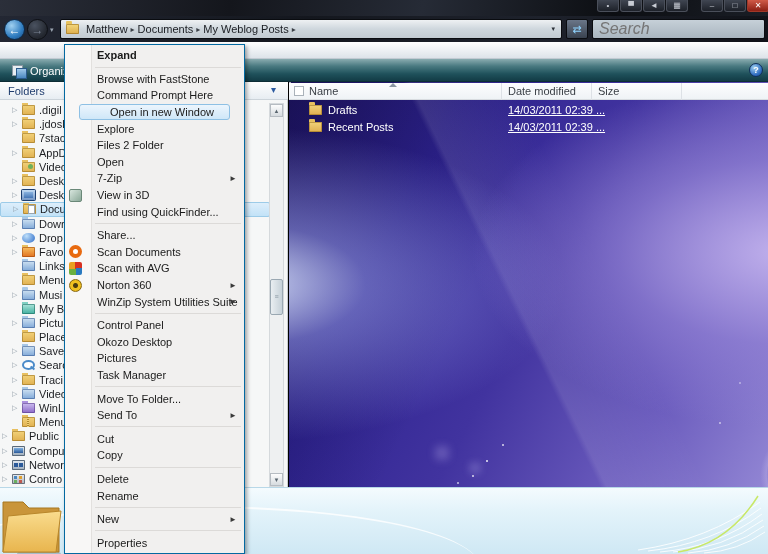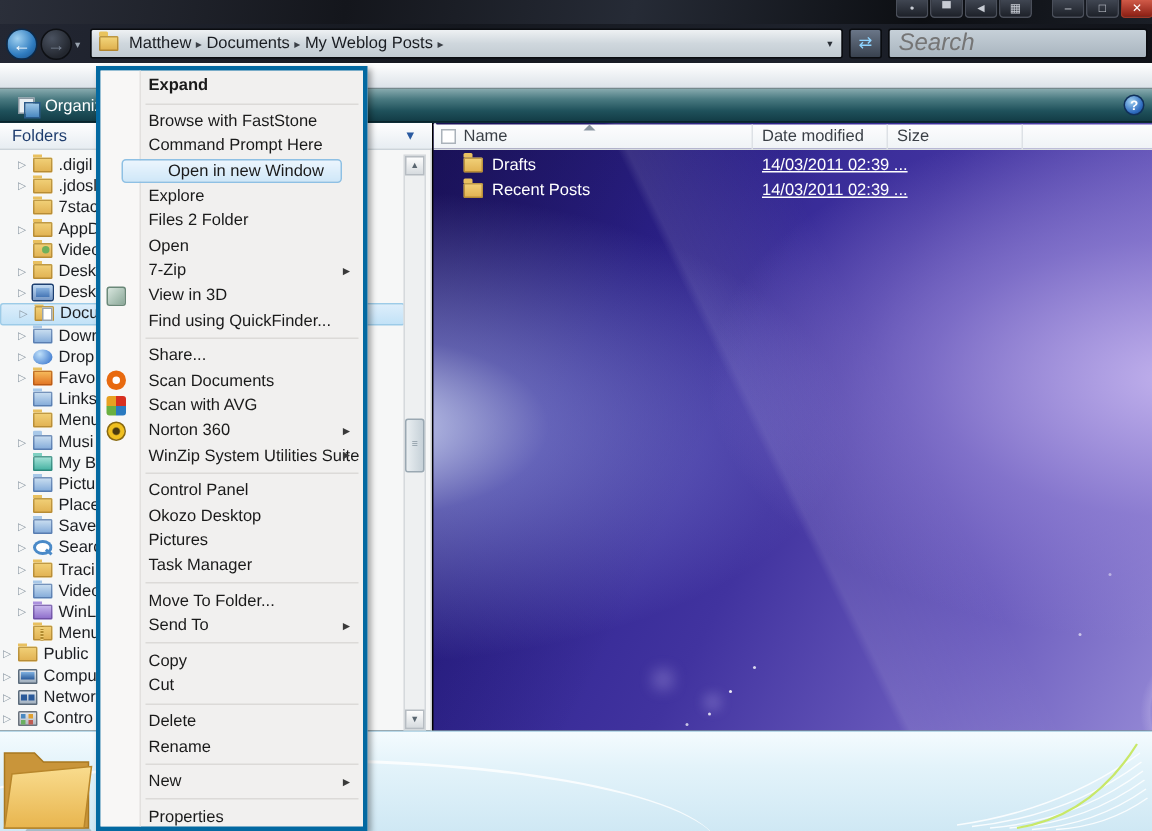"Expand" .context-menu { border: 3px solid #0369a1 -> 1px solid #0369a1 }
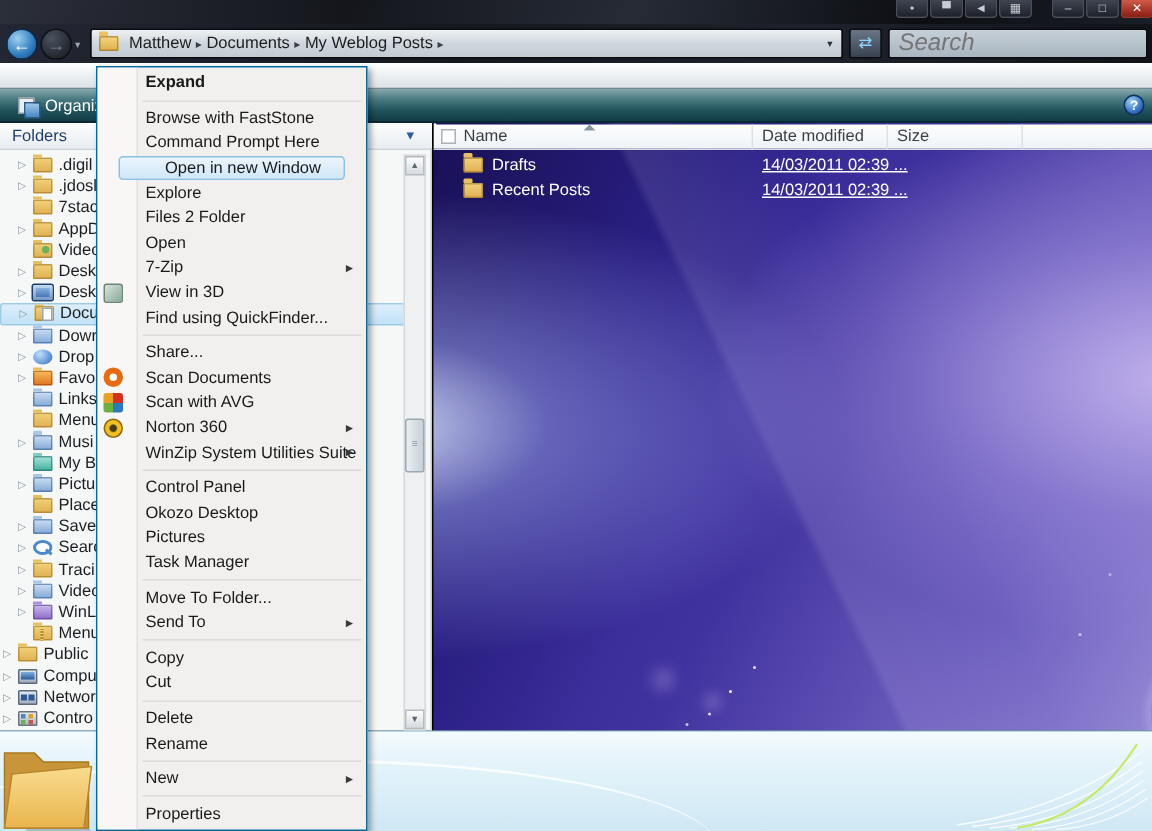"Copy" div.cm-item { order: before "Cut" -> after "Cut" }
